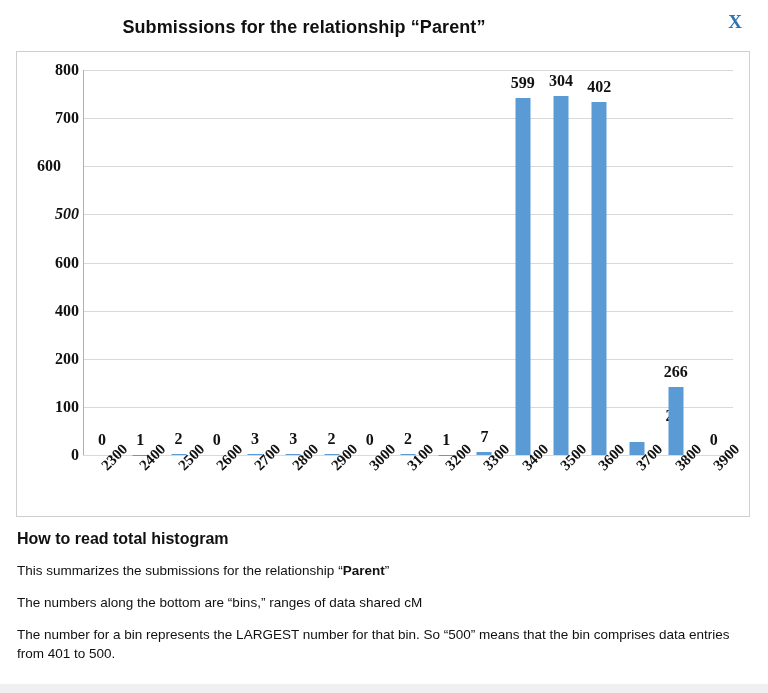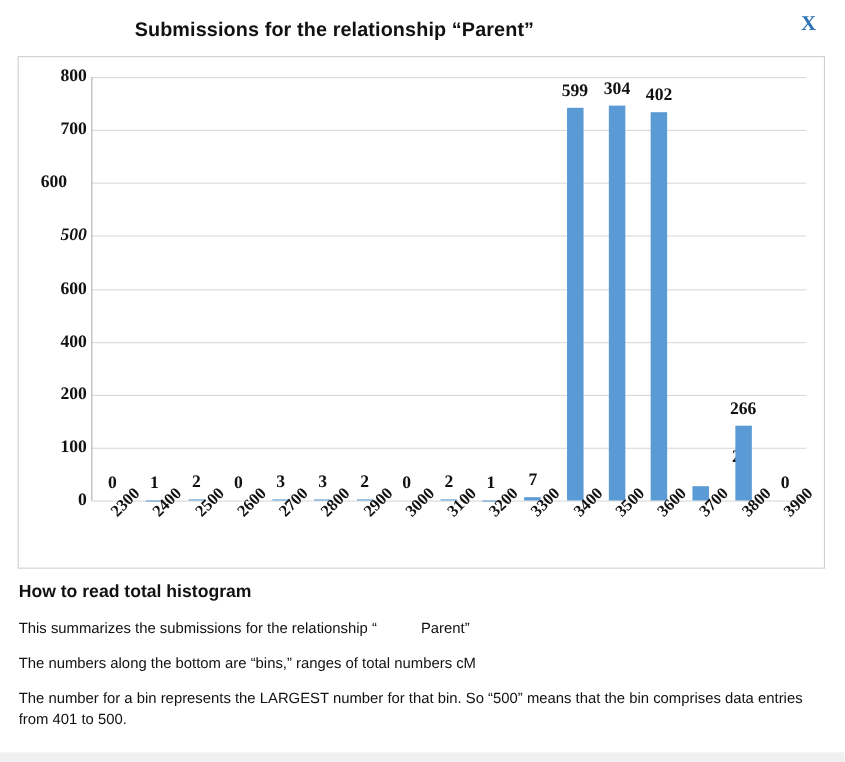"Parent" .b { font-weight: normal -> bold; margin-left: 40px -> none }
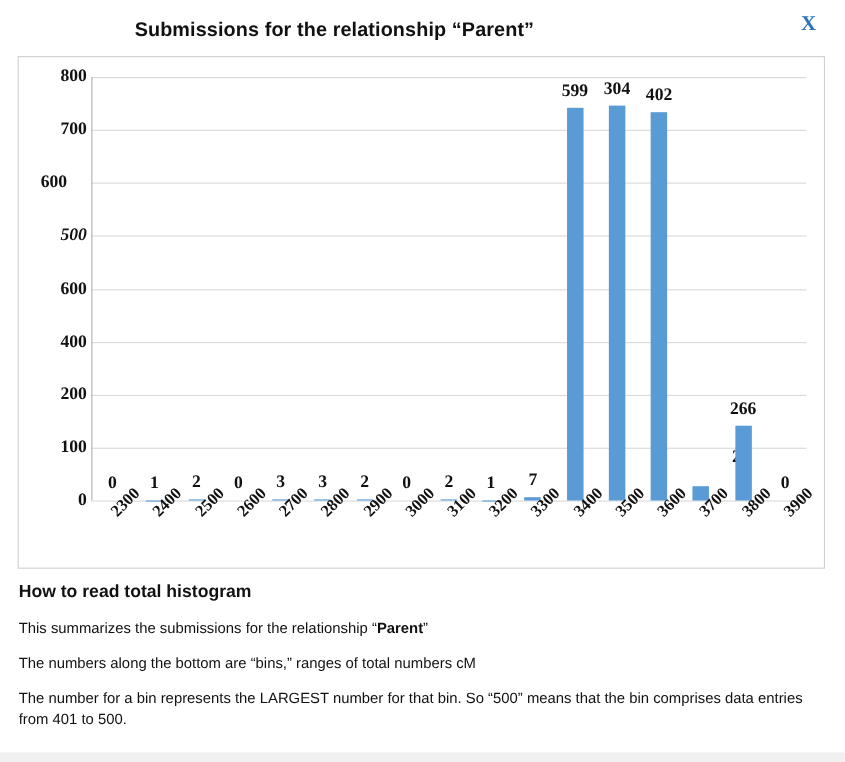"The numbers along the bottom" p { text: total numbers -> data shared }
